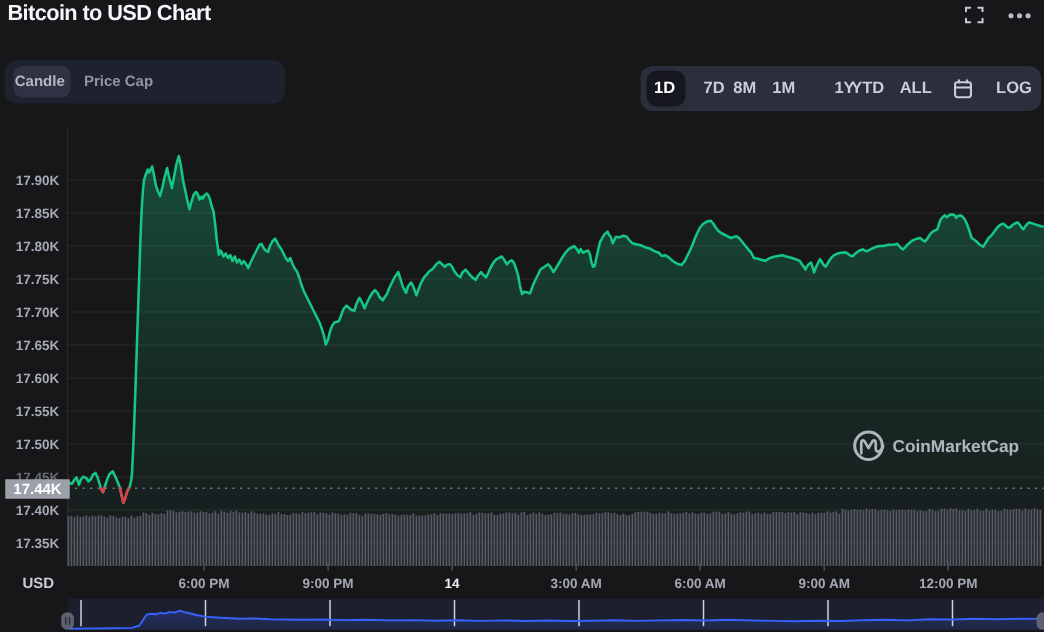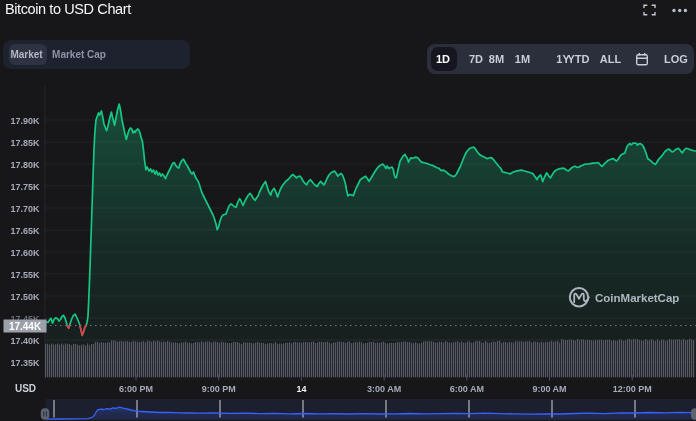"Bitcoin to USD Chart" .title { font-weight: 400 -> 700 }
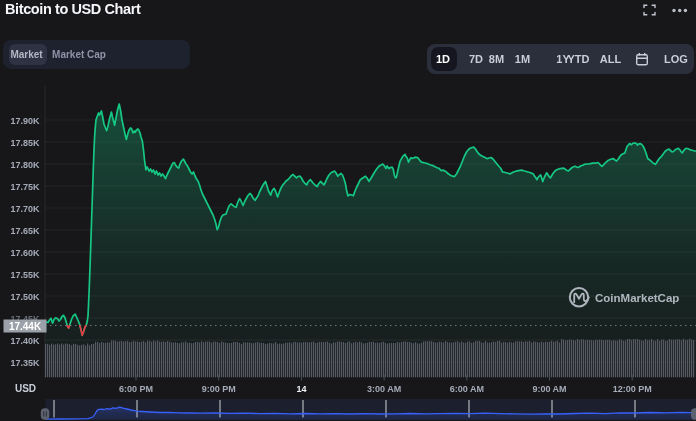"Market" div.tab { text: Market -> Candle }
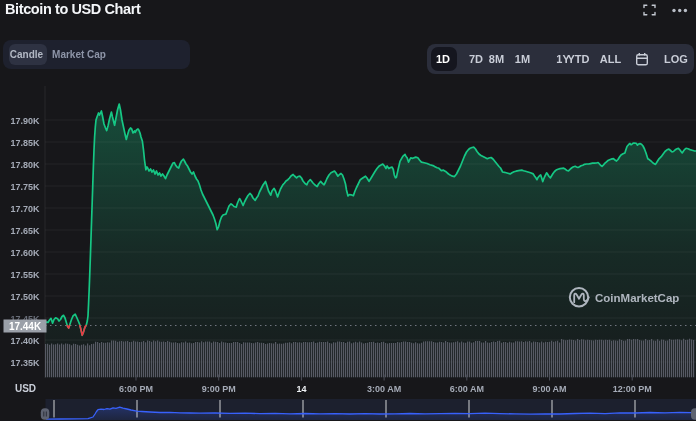"Market Cap" div.tab { text: Market -> Price }
